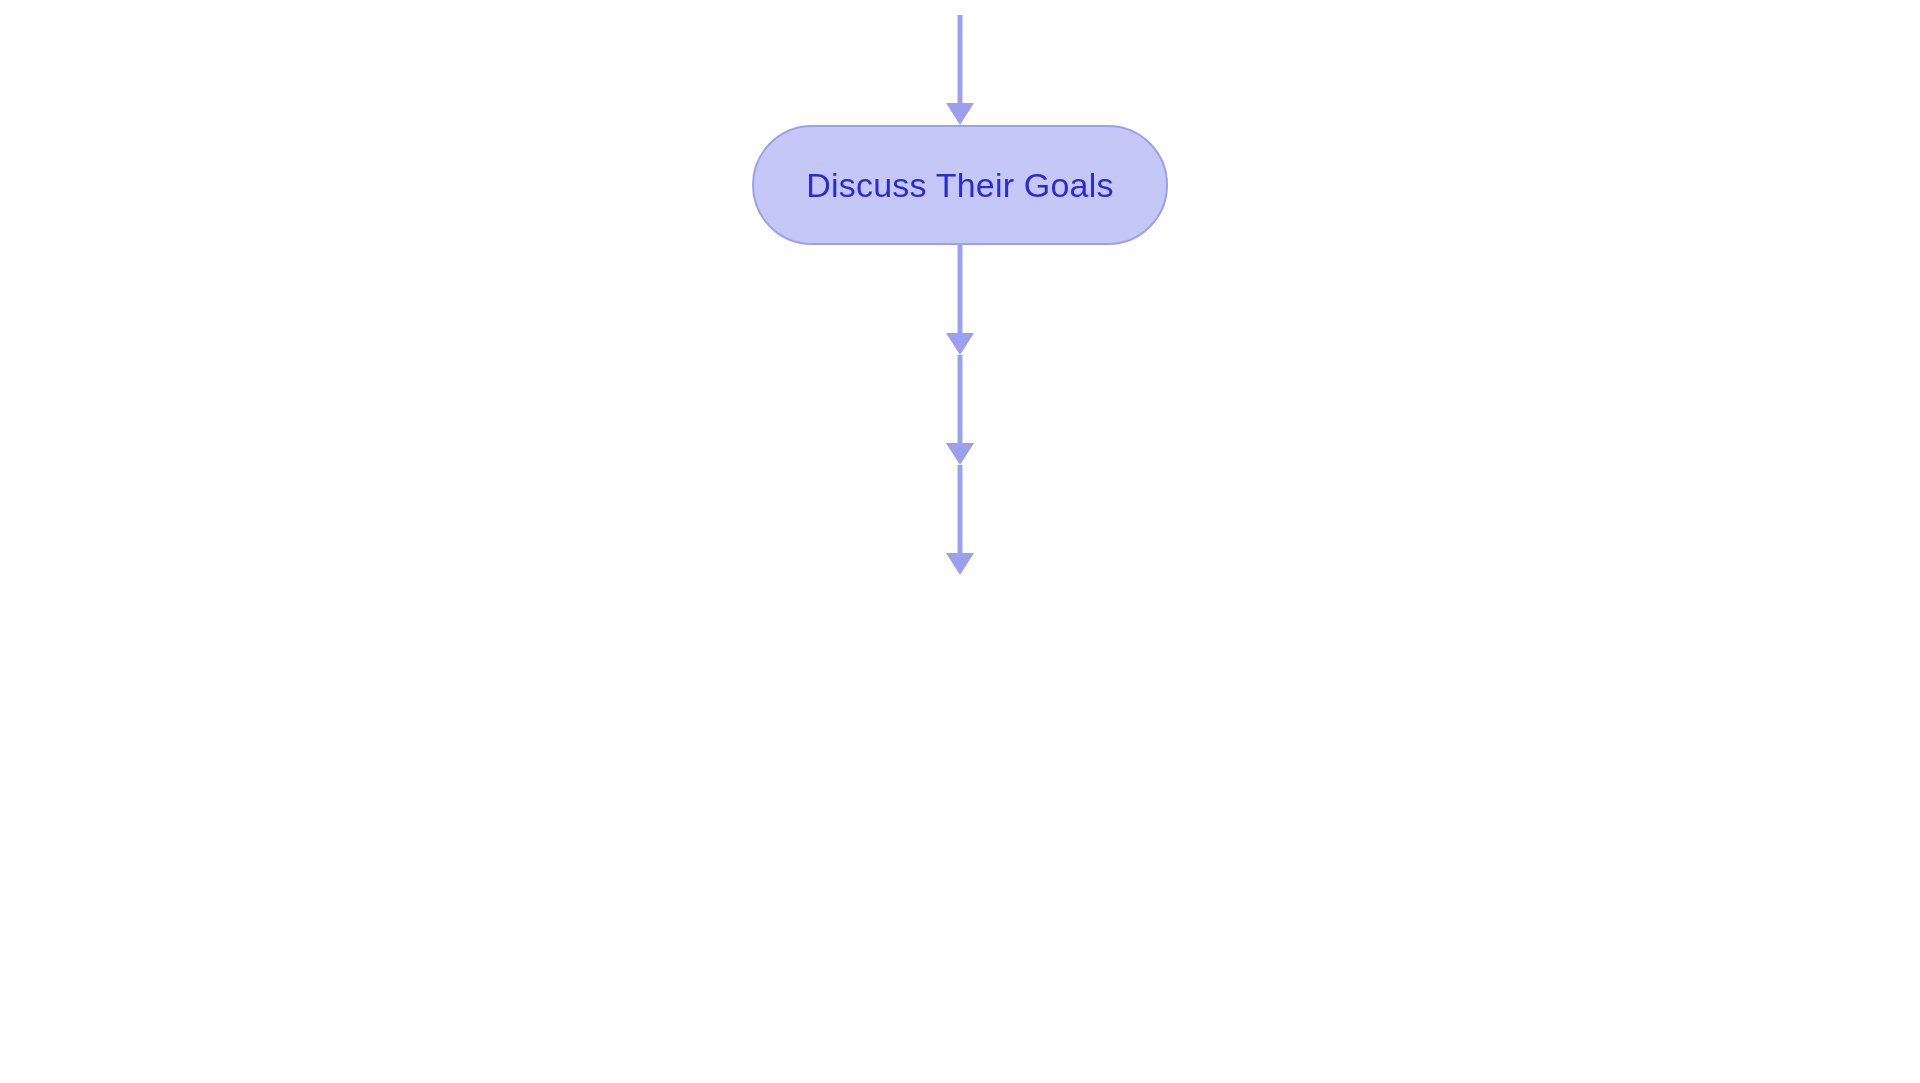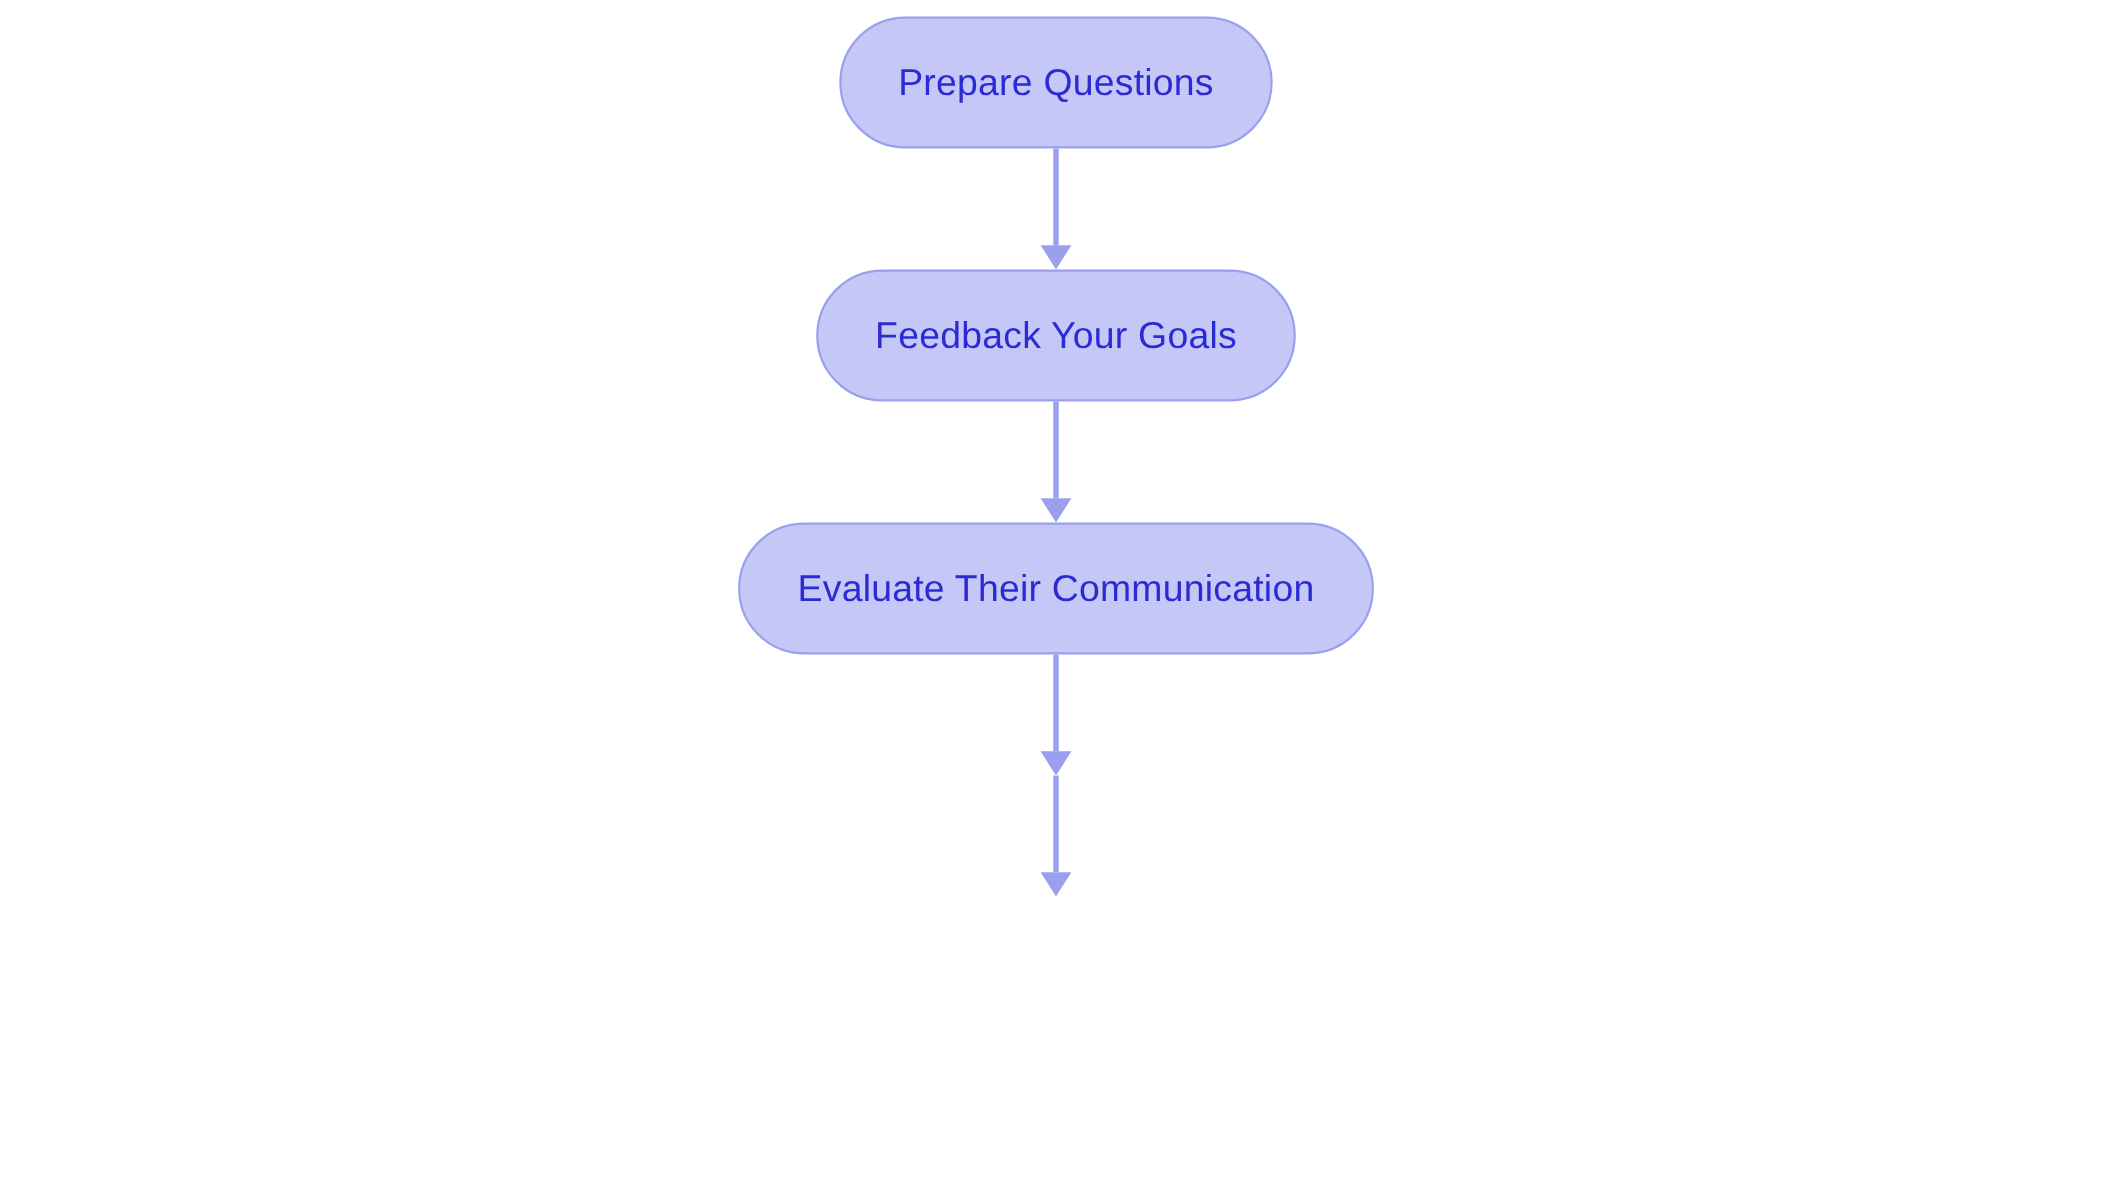"Prepare Questions" div.node { html: <div> <span>Prepare Questions</span> </div> -> none }
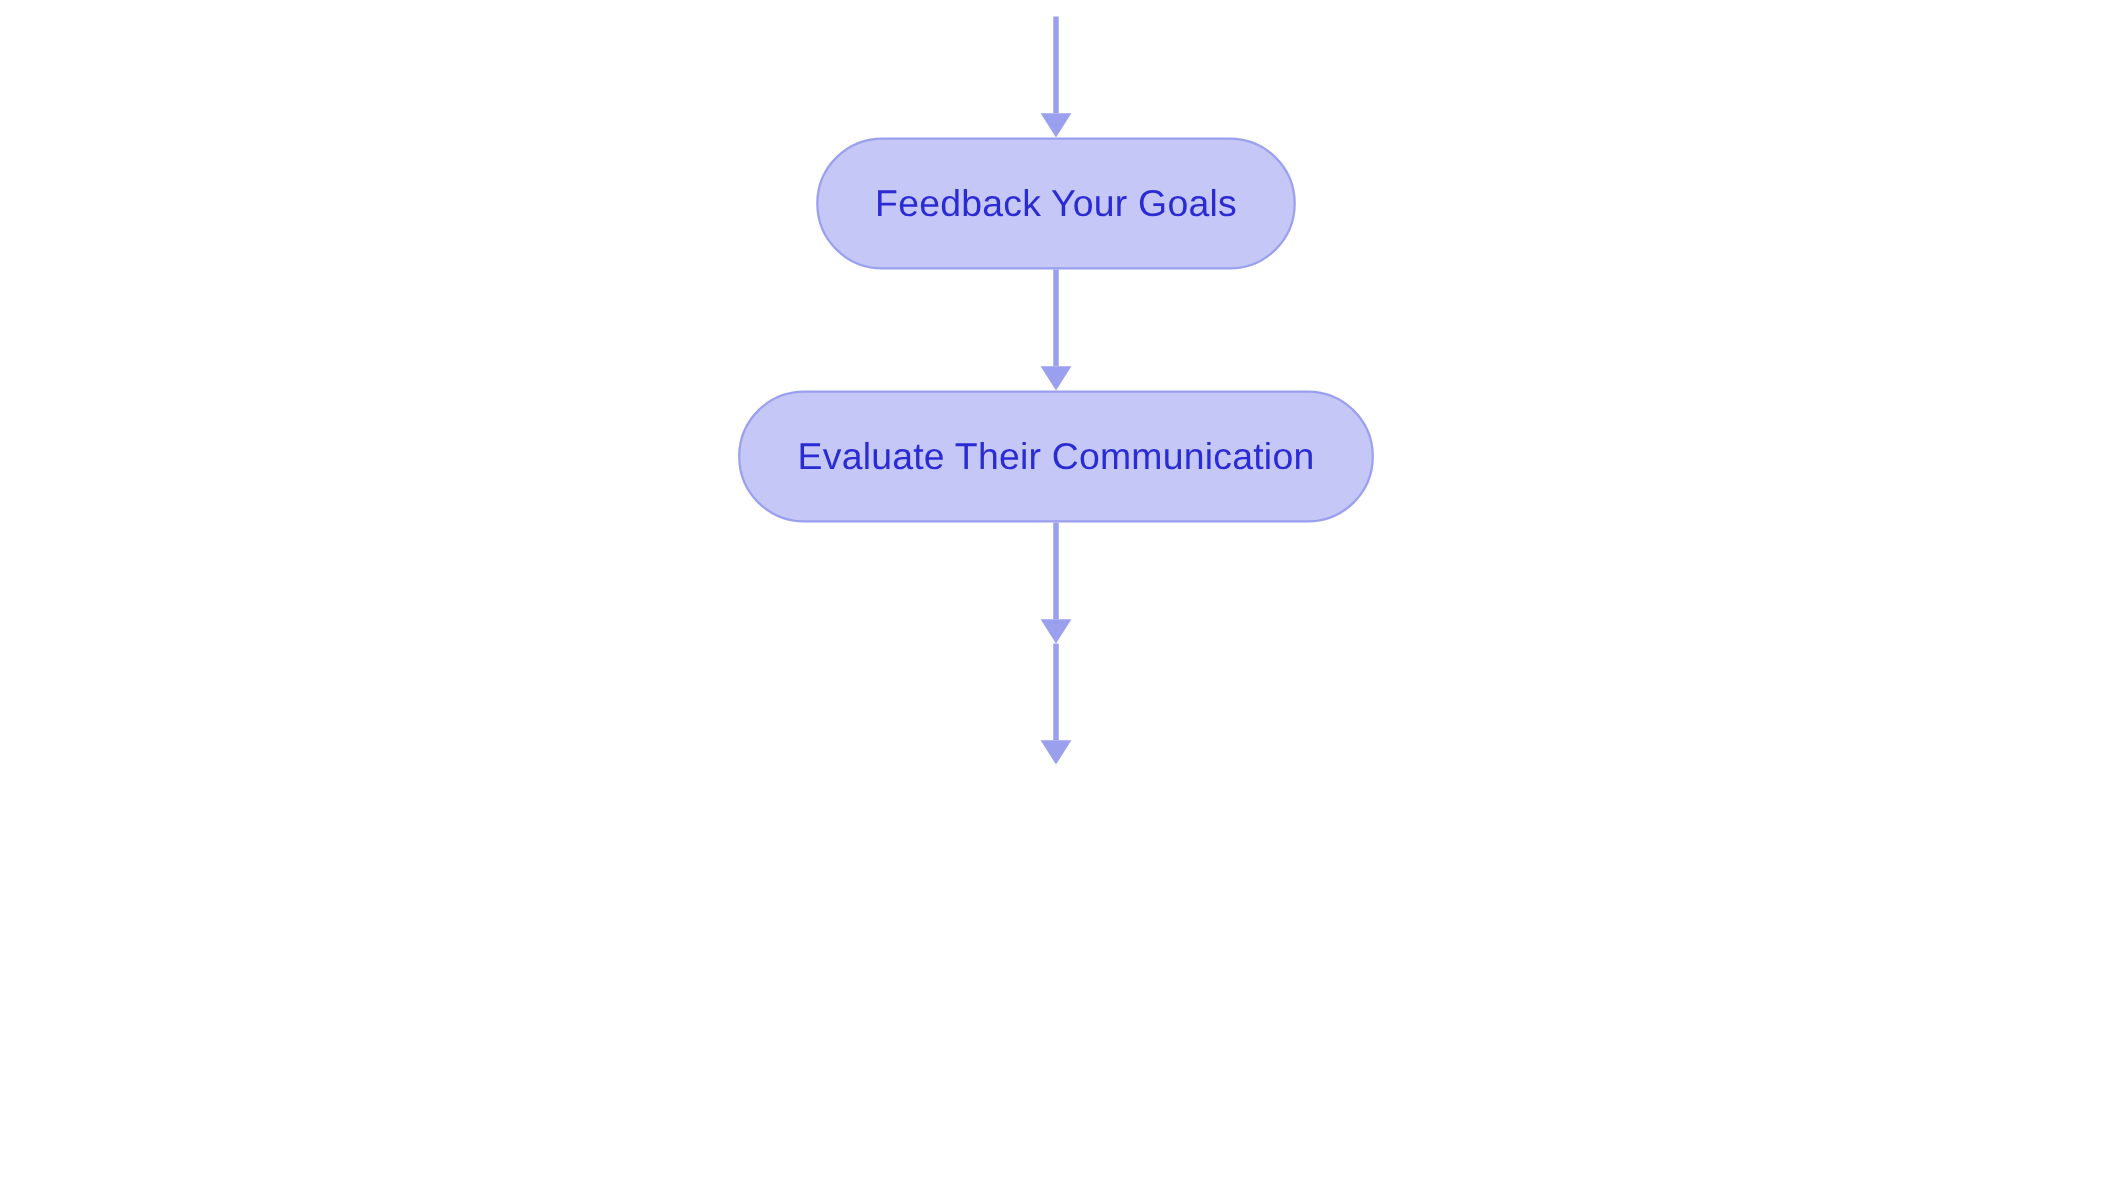"Feedback Your Goals" span.node-label { text: Feedback Your -> Discuss Their }
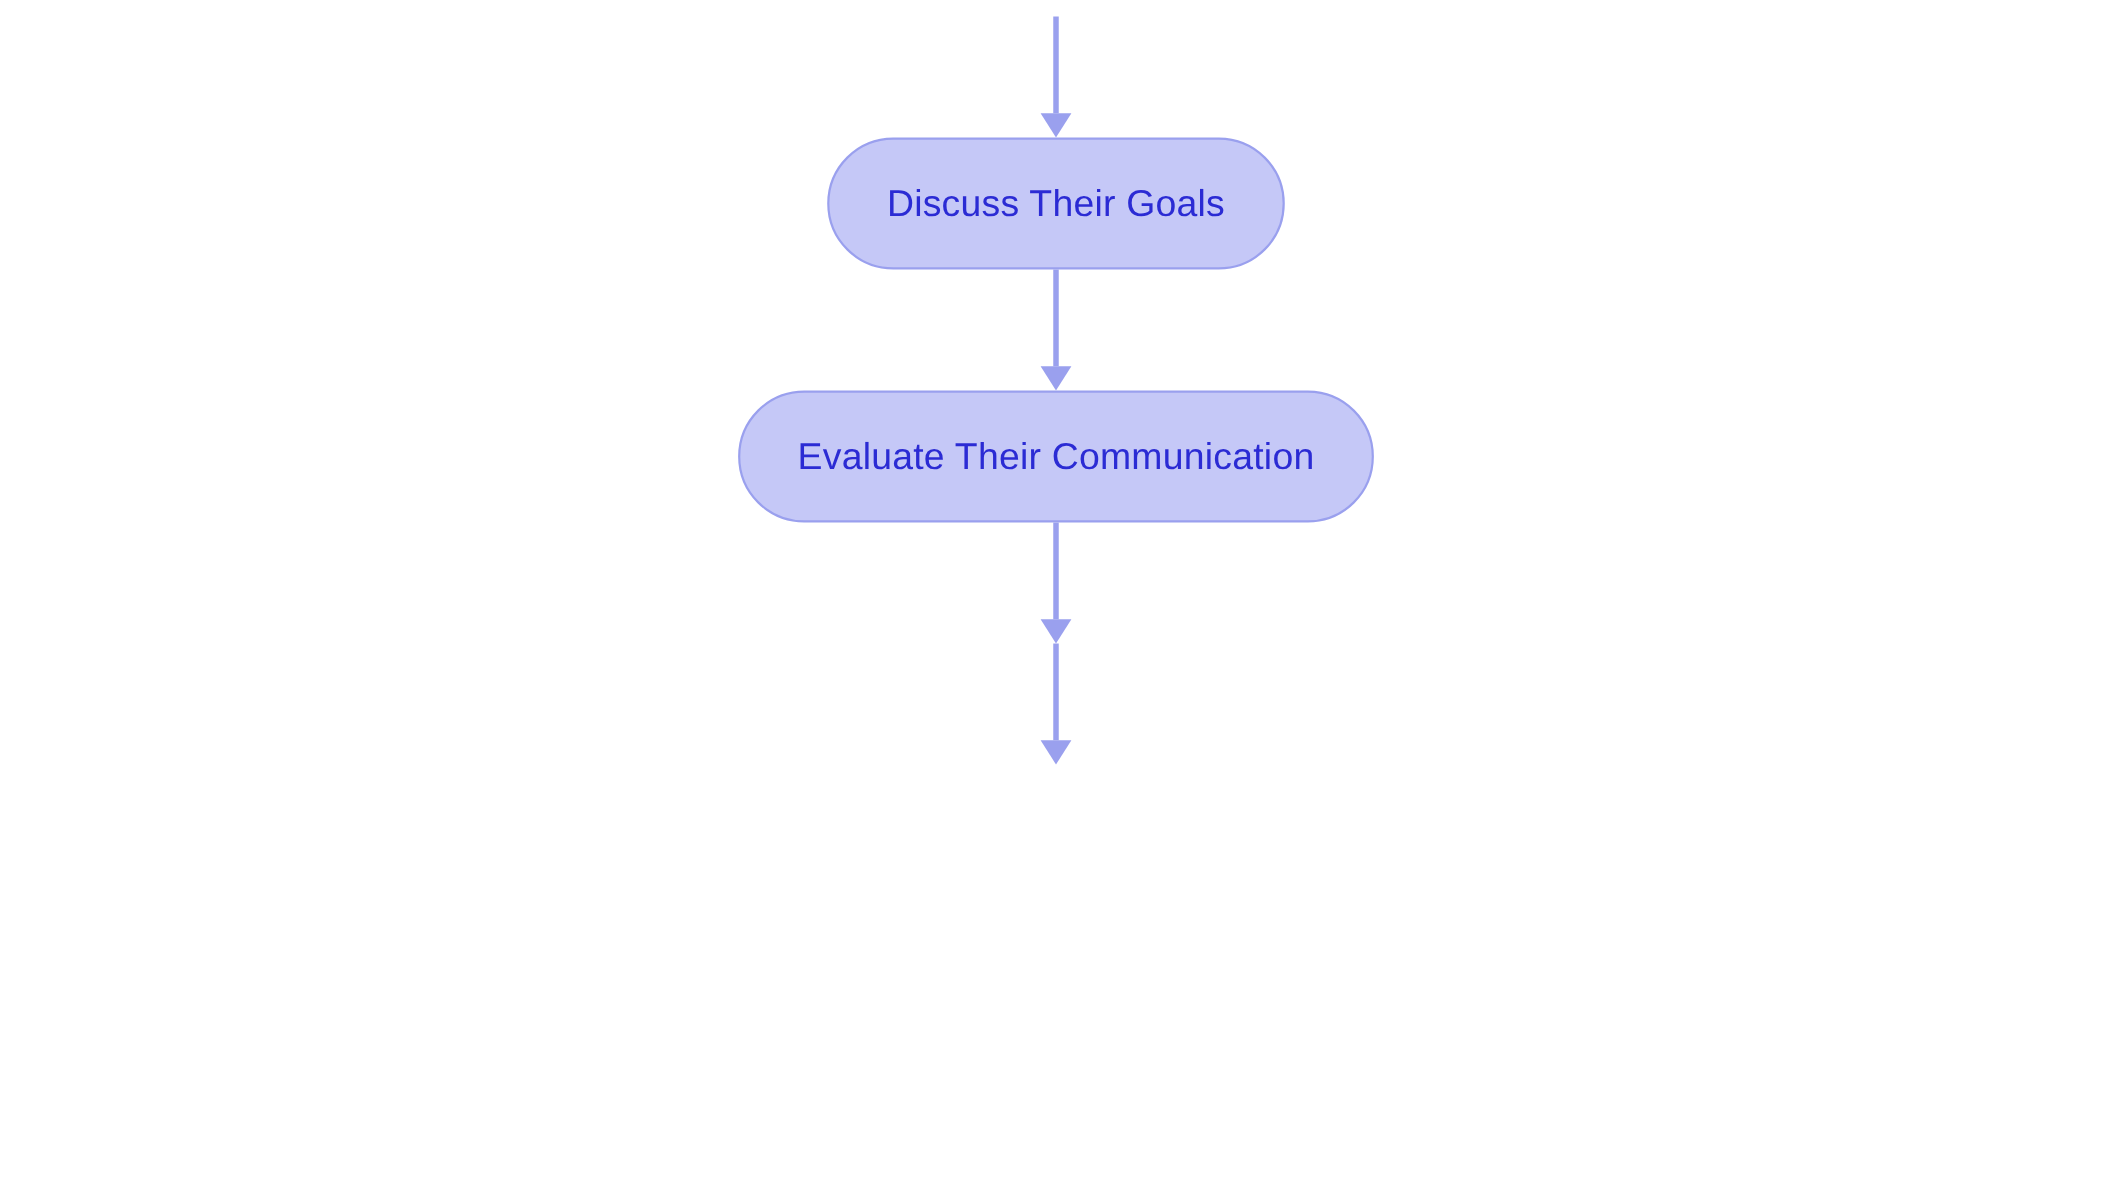"Evaluate Their Communication" div.node { html: <div> <span>Evaluate Their Communication</span> </div> -> none }
